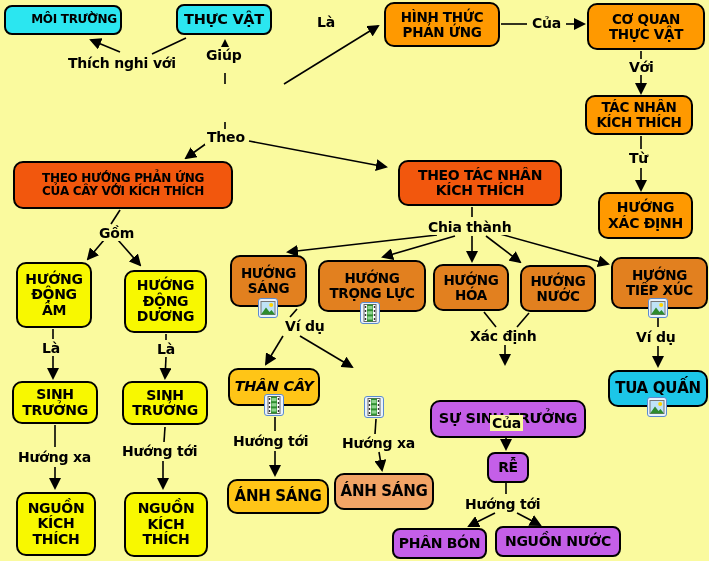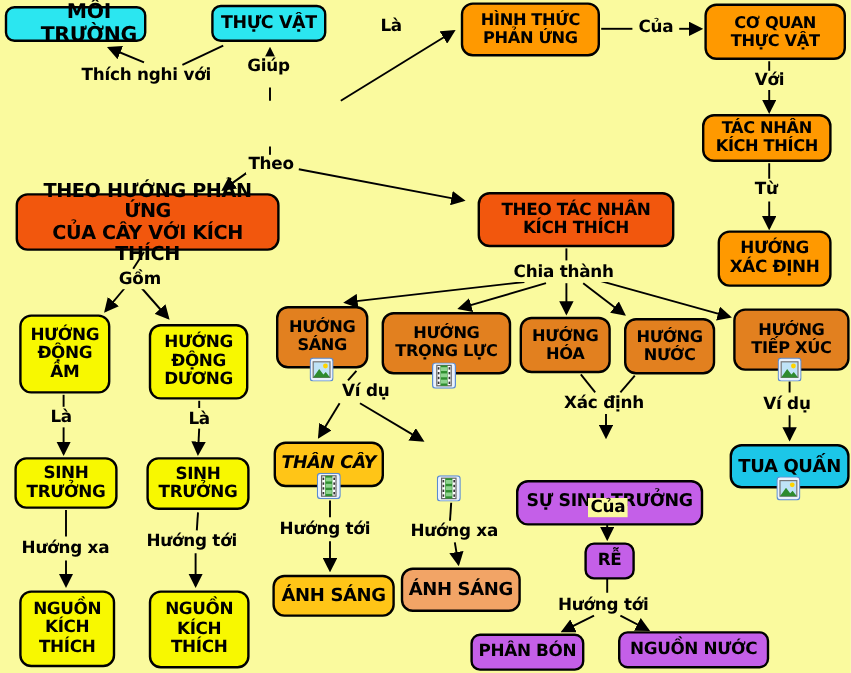"MÔI TRƯỜNG" div.node { font-size: 17px -> 12px }
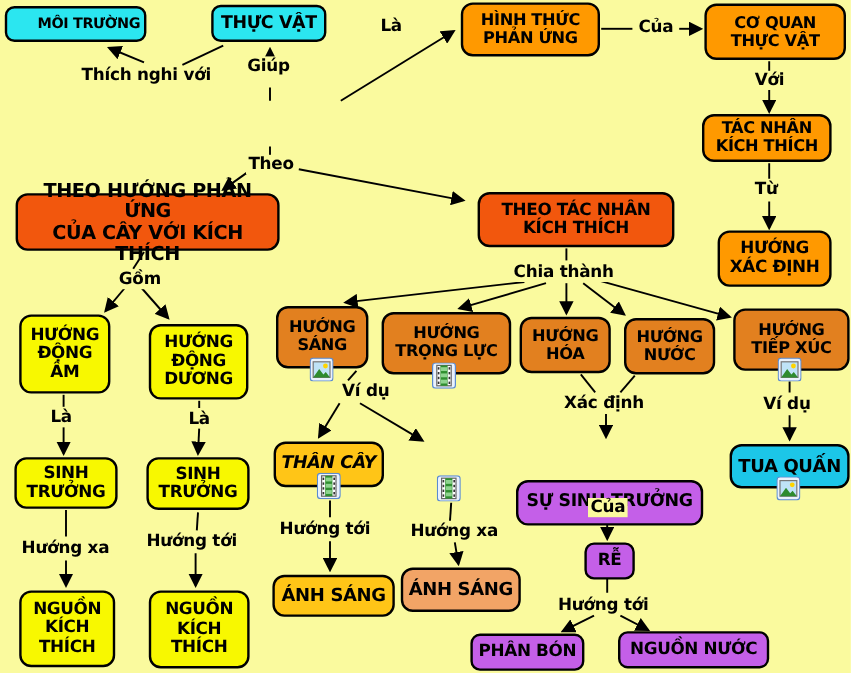"THEO HƯỚNG PHẢN ỨNG" div.node { font-size: 16px -> 12px }
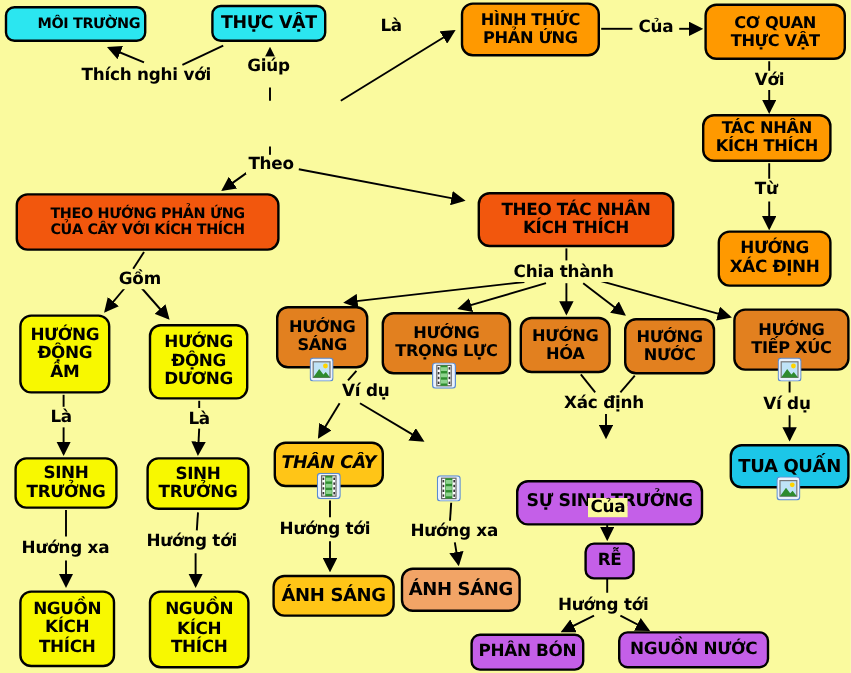"NGUỒN NƯỚC" div.node { left: 515px -> 495px }
